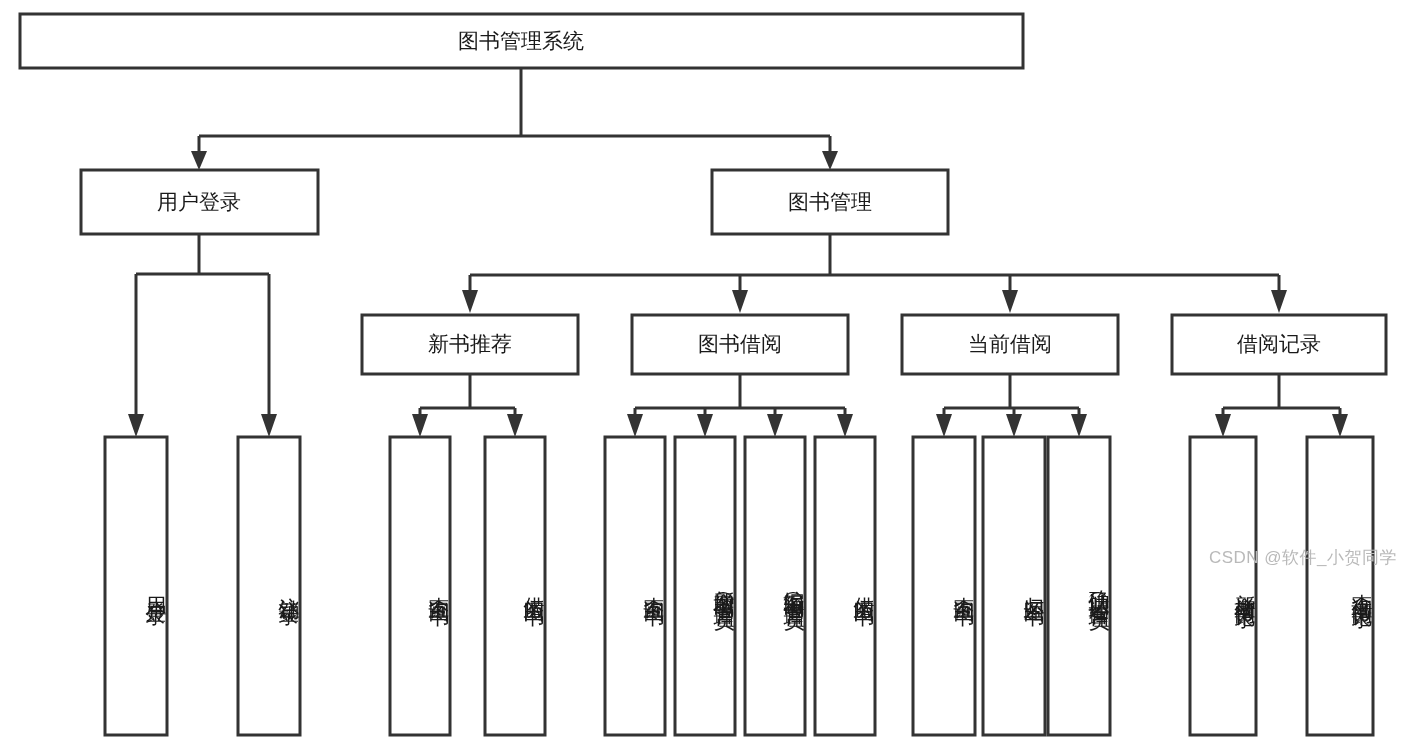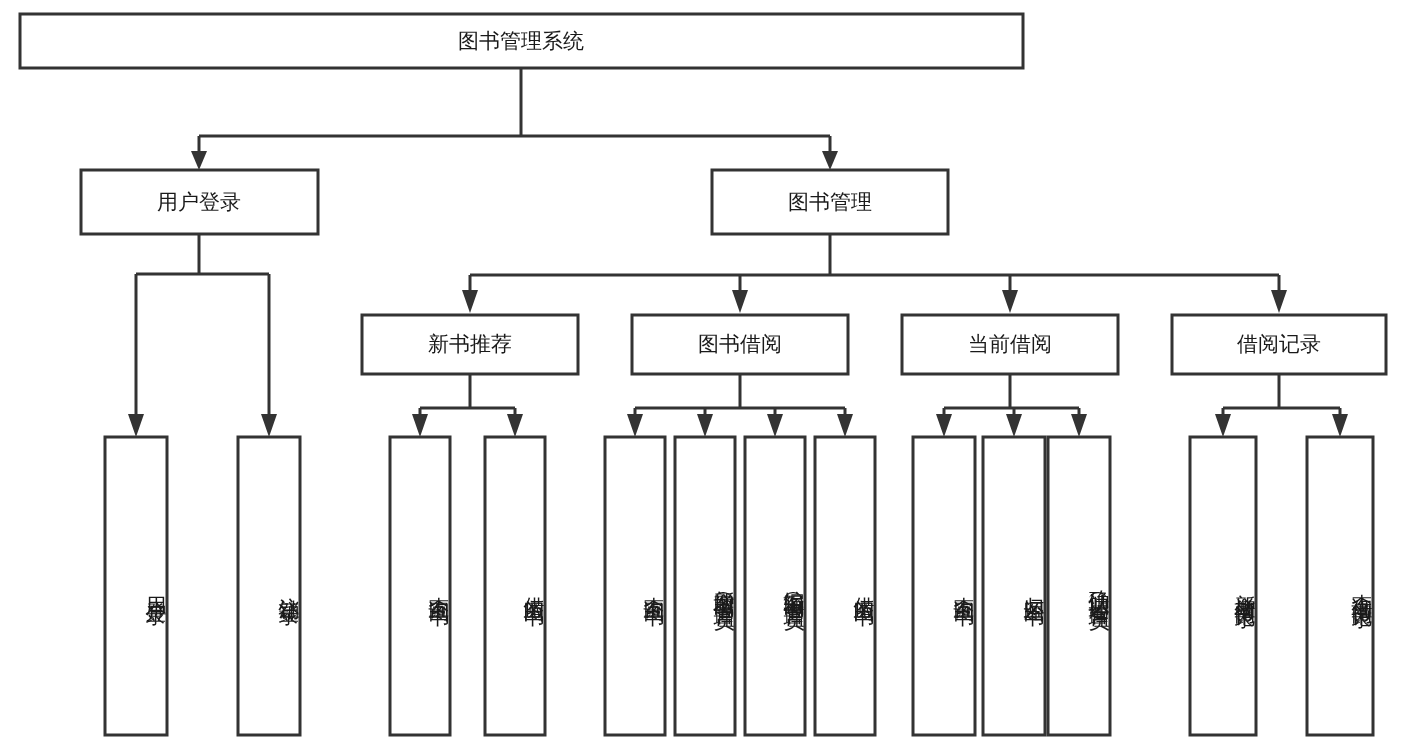"CSDN @软件_小贺同学" div.watermark { html: none -> <div>CSDN @软件_小贺同学</div> }
